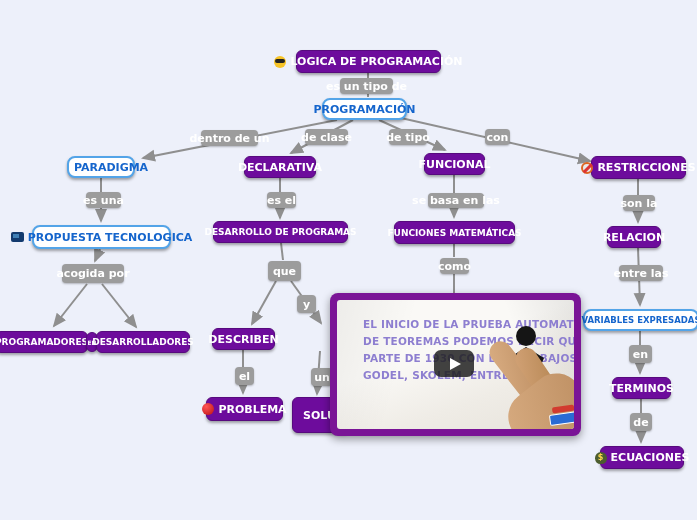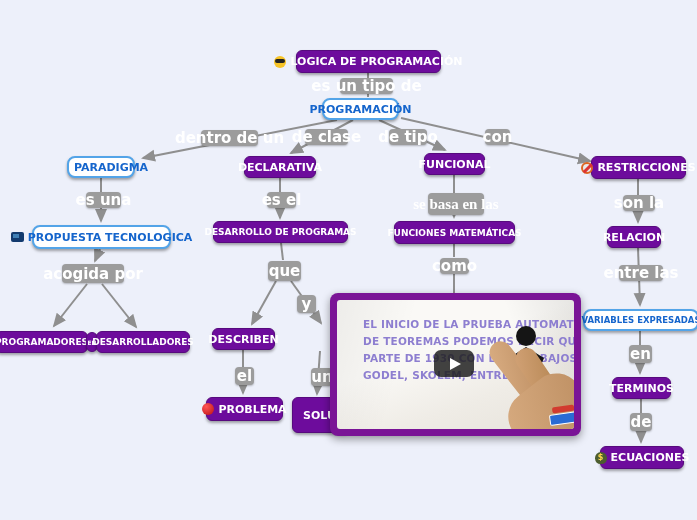"es un tipo de" .lbl { font-size: 15px -> 11px }
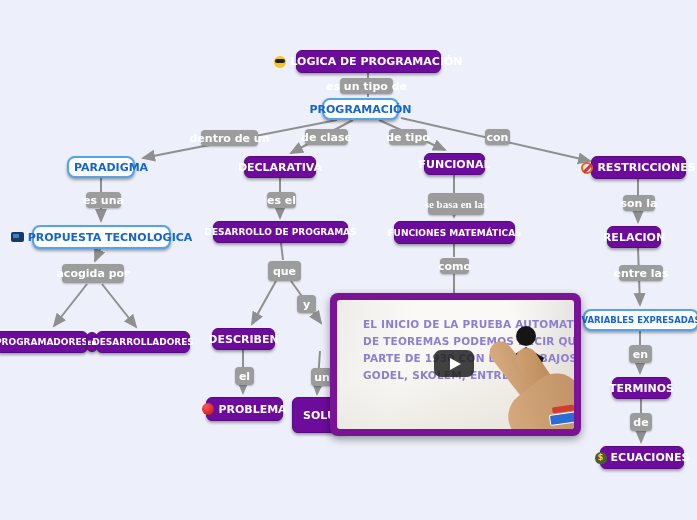"PROGRAMACIÓN" div.node { width: 77px -> 85px }
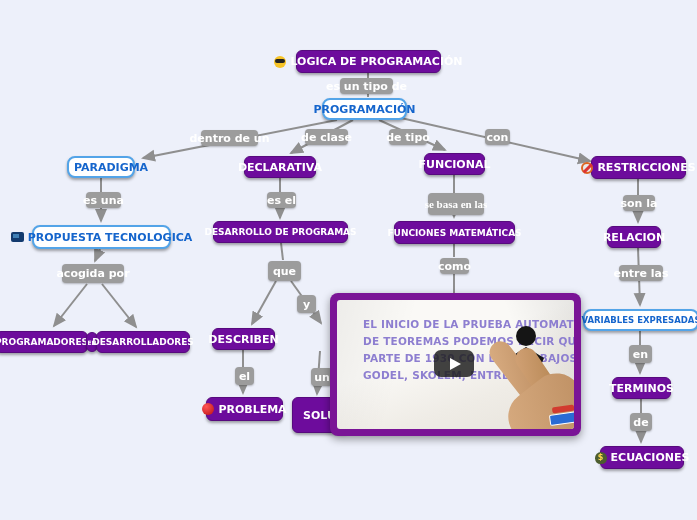"se basa en las" div.lbl { font-family: Liberation Serif, serif -> none; height: 22px -> 15px }
